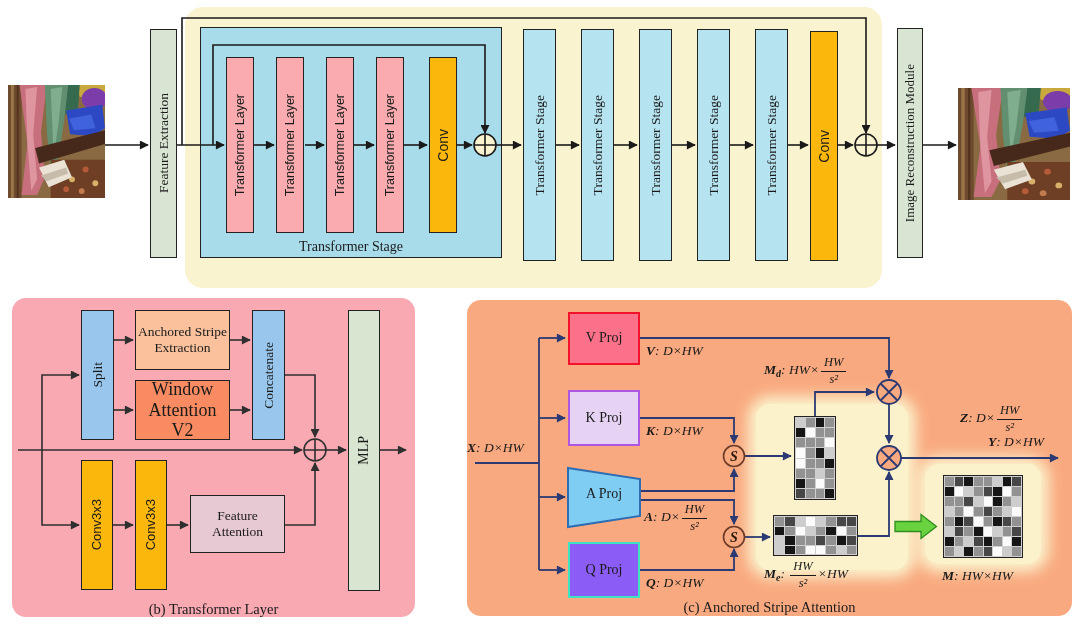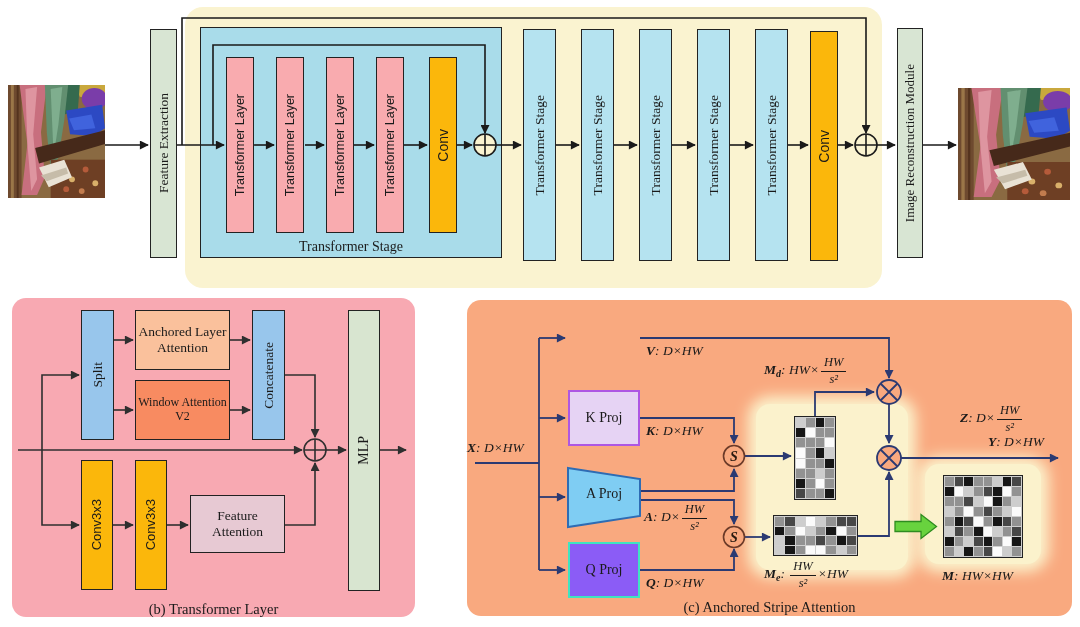"Anchored Layer Attention" span { text: Layer Attention -> Stripe Extraction }
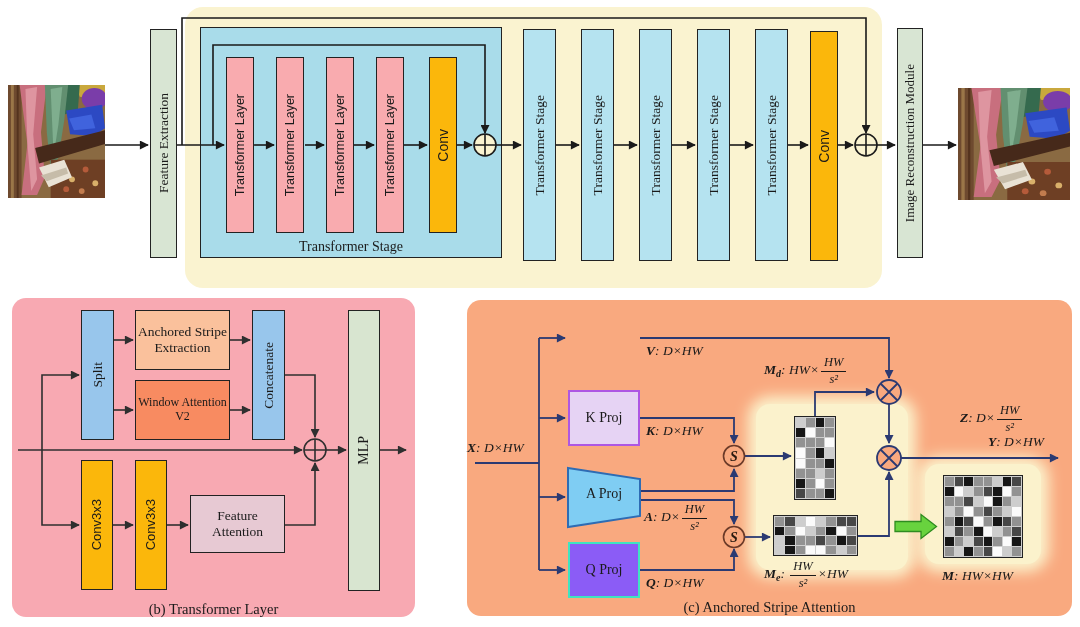"V Proj" div.box { html: none -> <div> <span>V Proj</span> </div> }
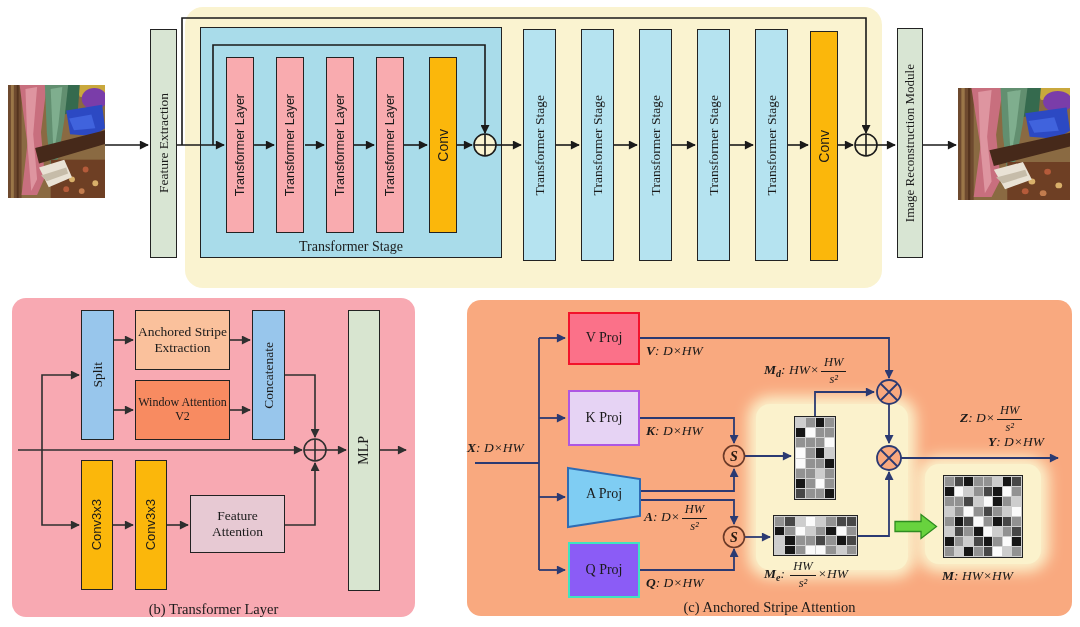"Window Attention V2" div.box { font-size: 12px -> 18px }
